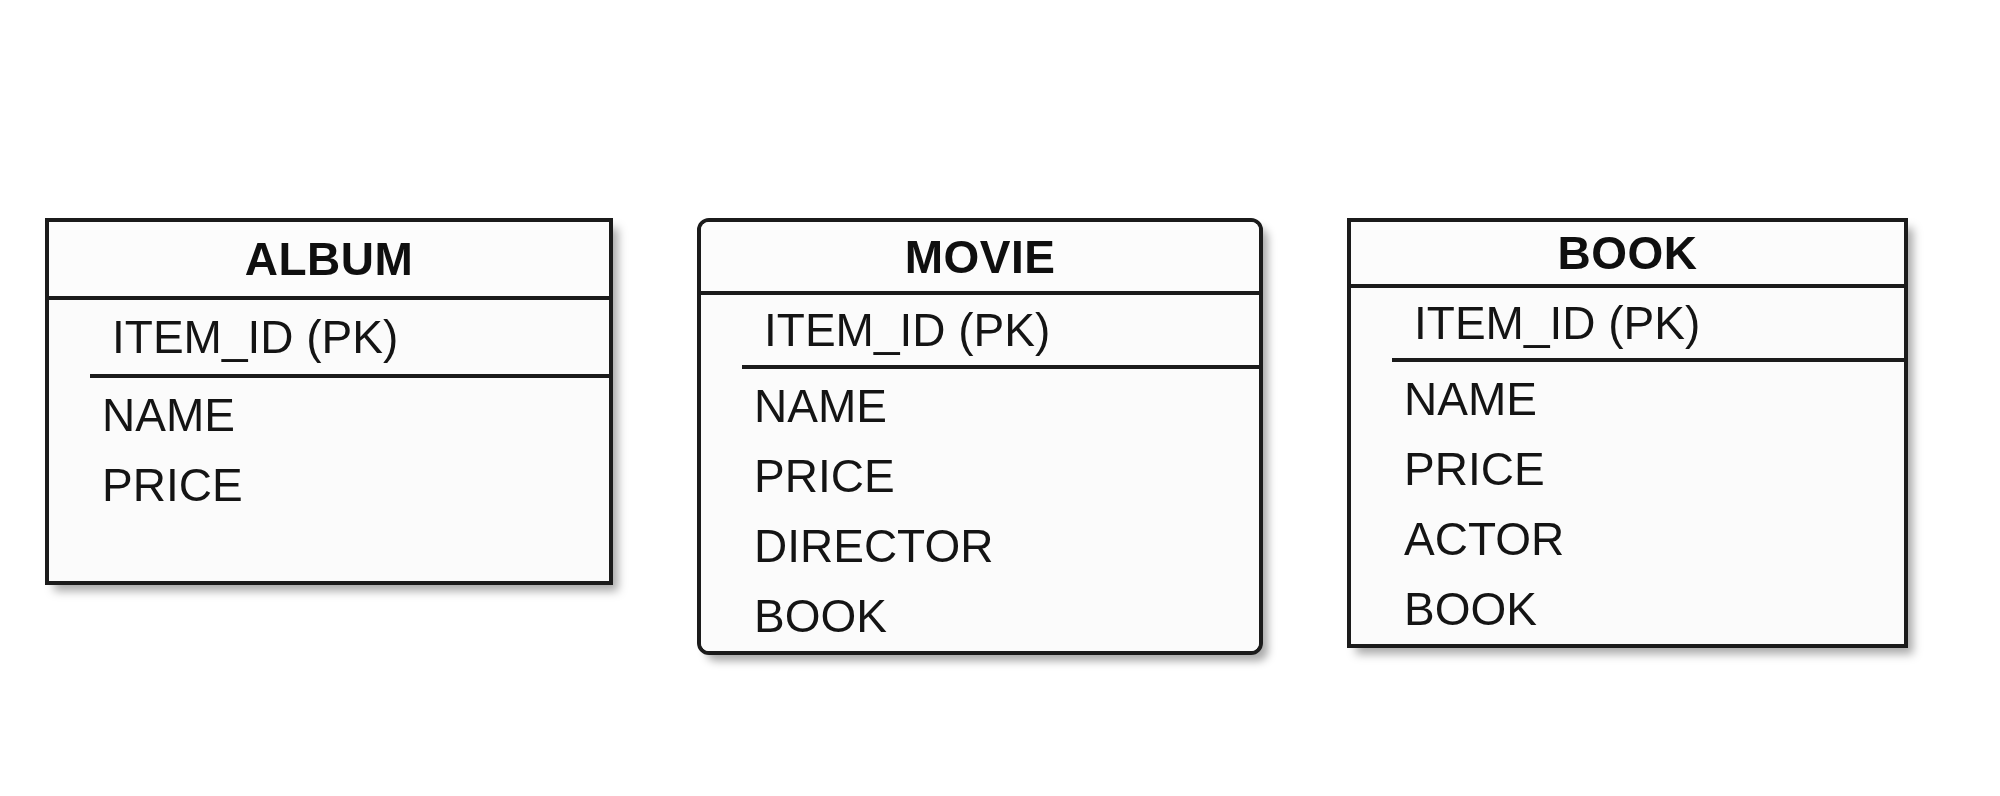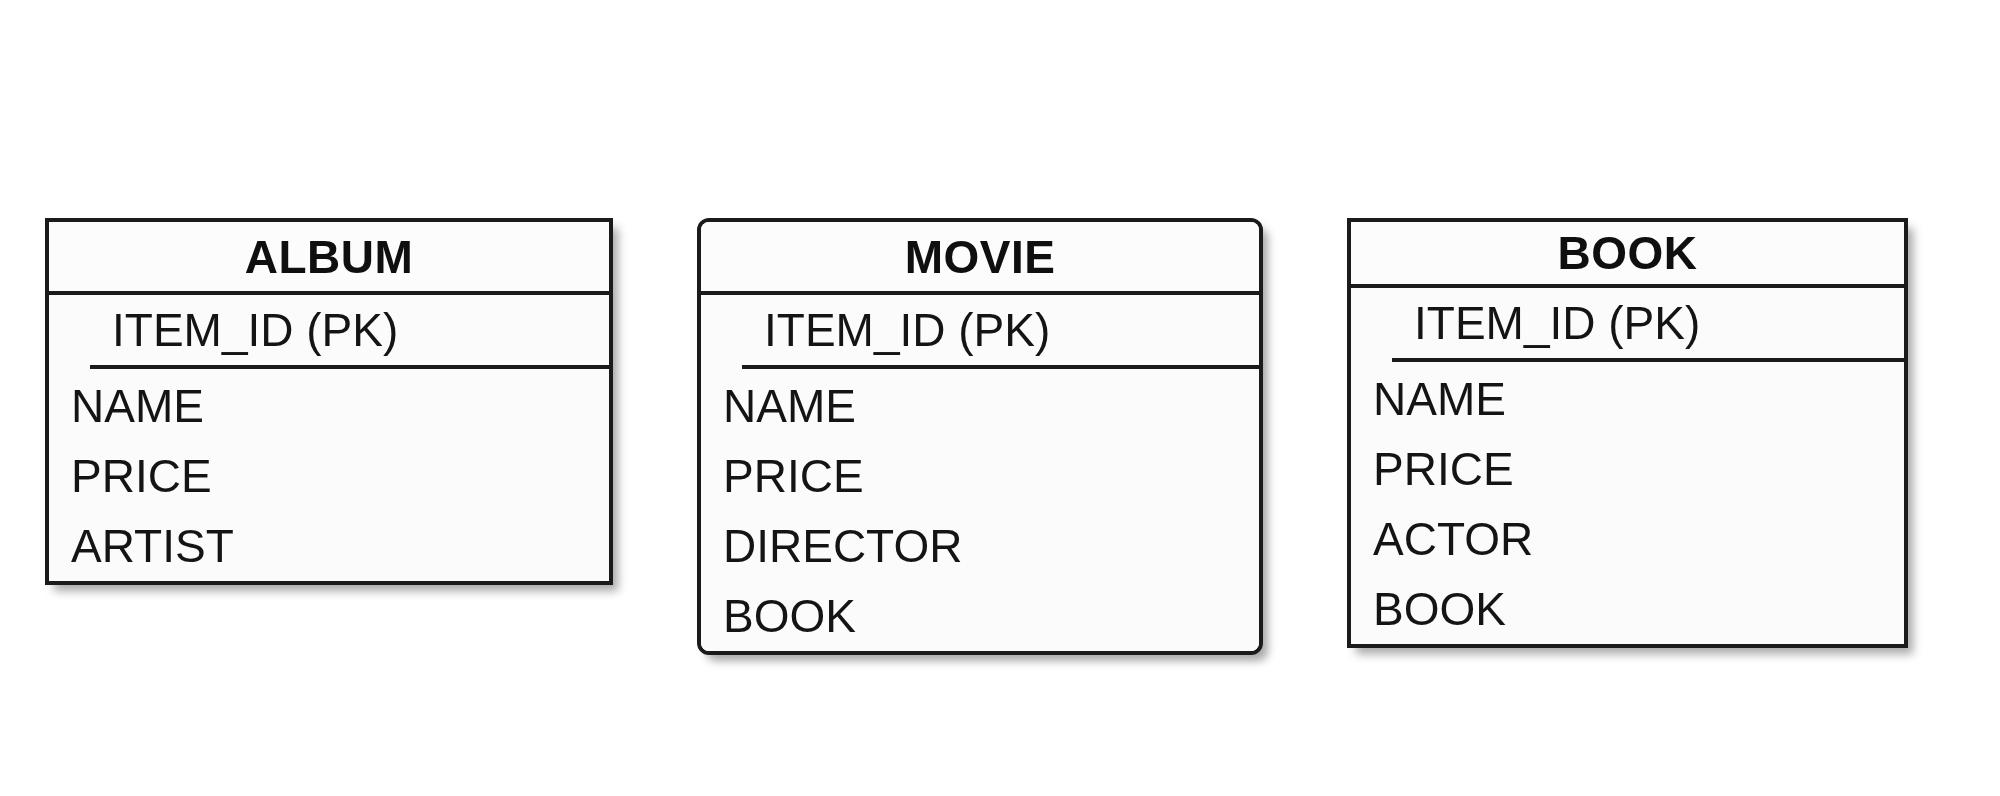"NAME" .entity-attrs { padding-left: none -> 31px }
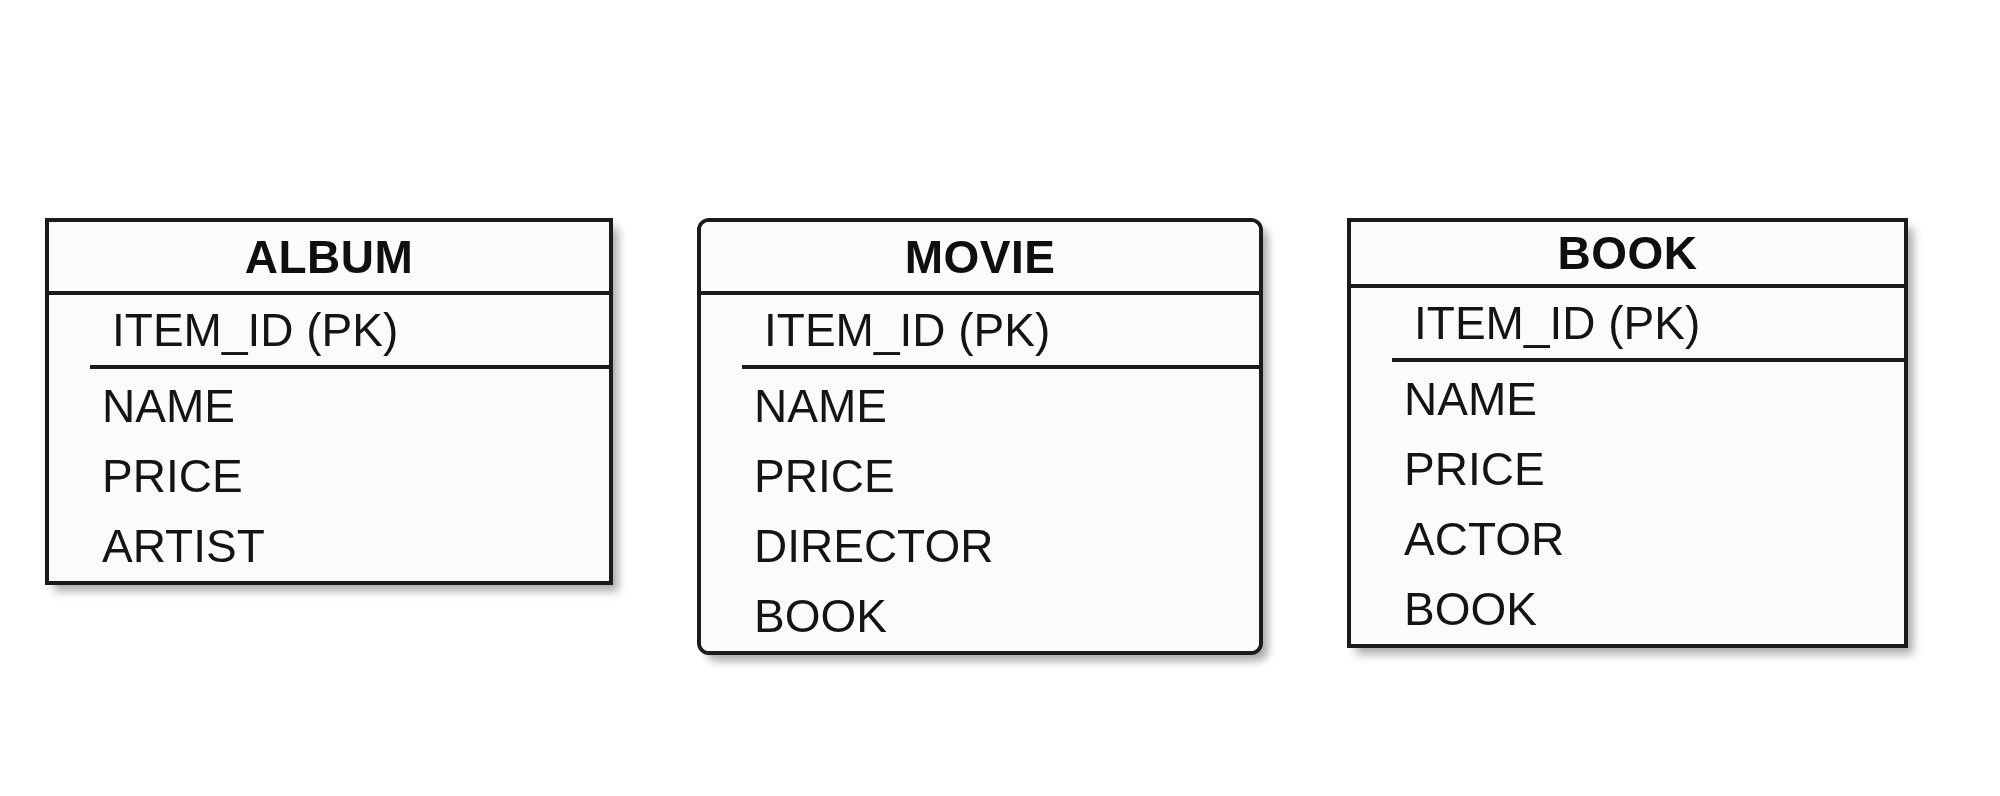"ARTIST" div.field { html: <div>ARTIST</div> -> none }
